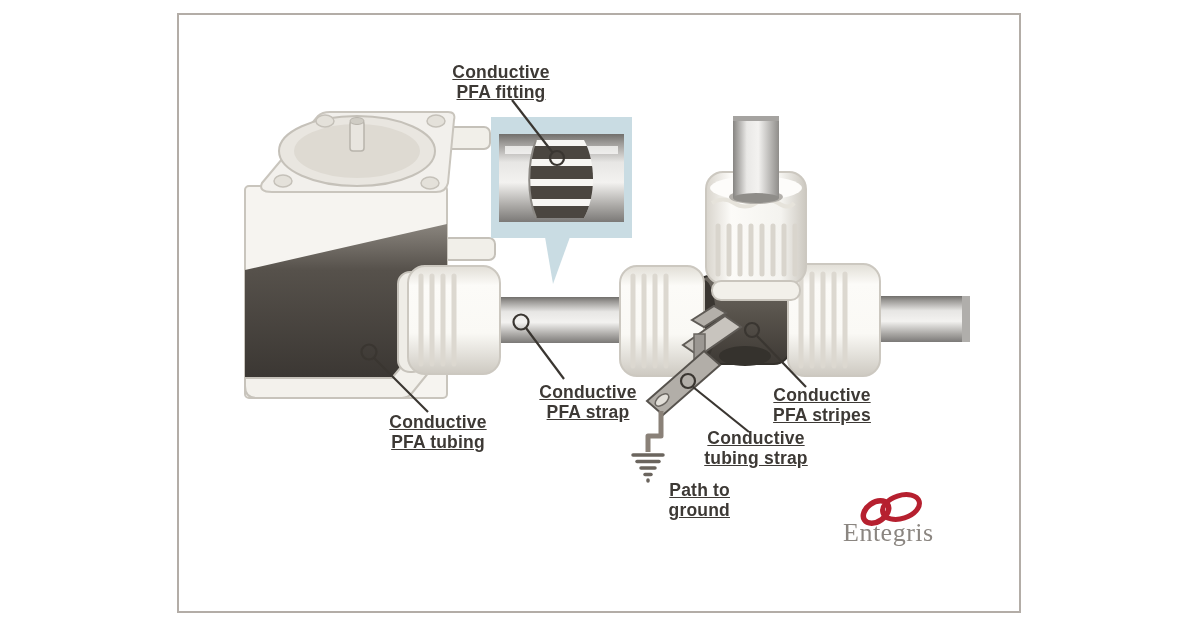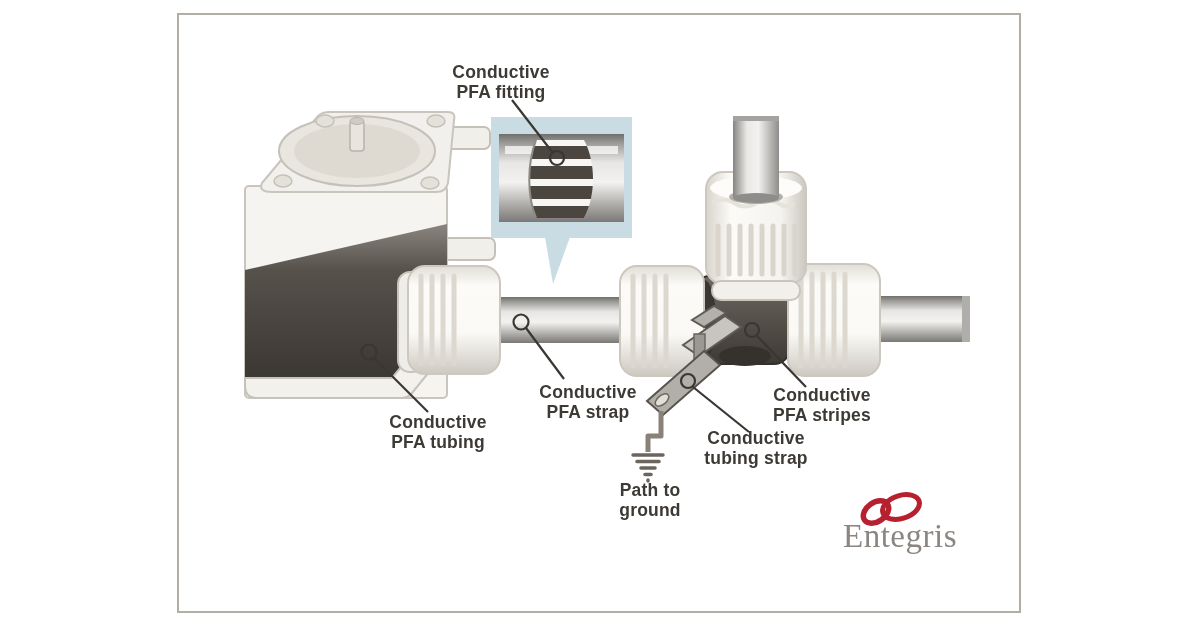"Conductive" .lbl span { text-decoration: none -> underline }
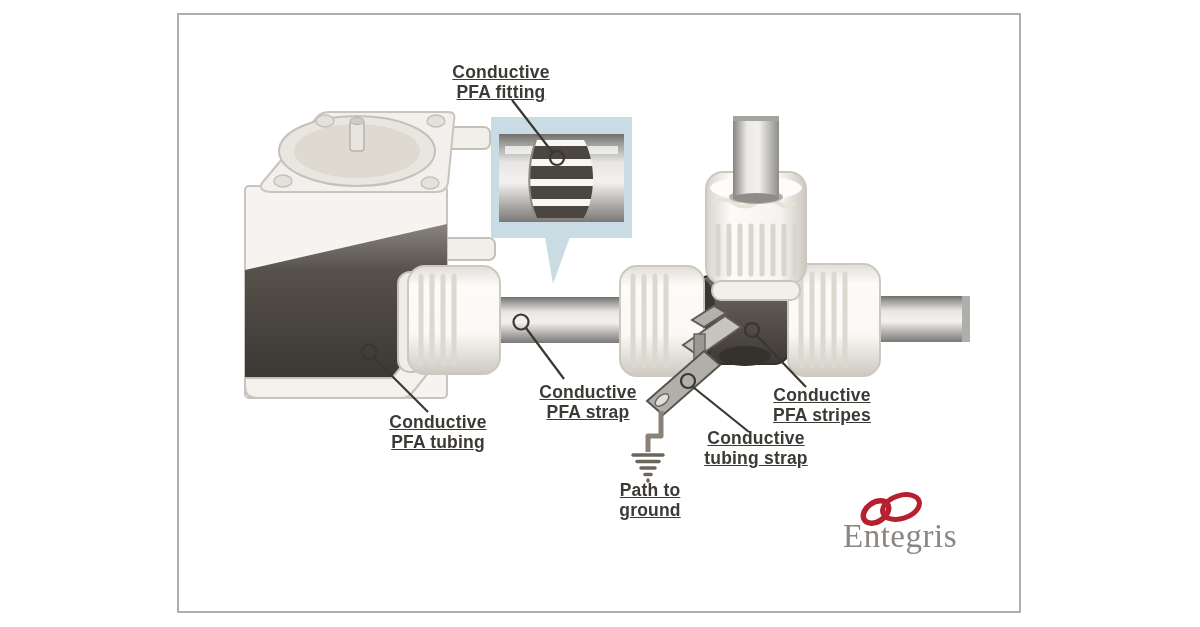"Path to" div.lbl { text-align: none -> right }
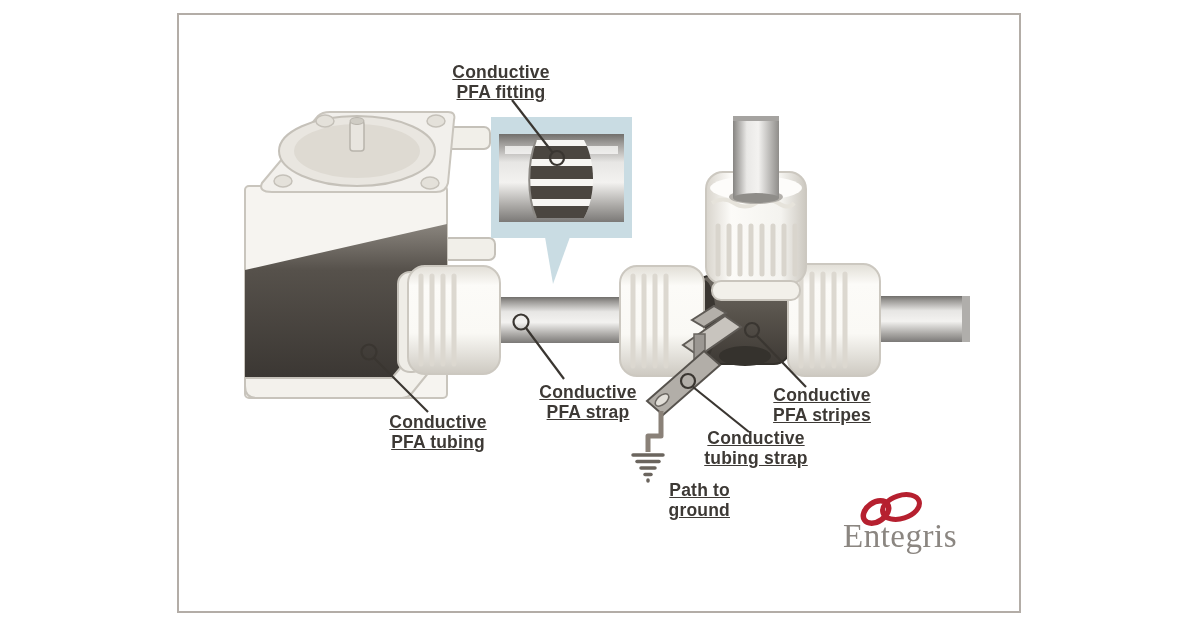"Entegris" .logo .wordmark { font-size: 33px -> 26px }
